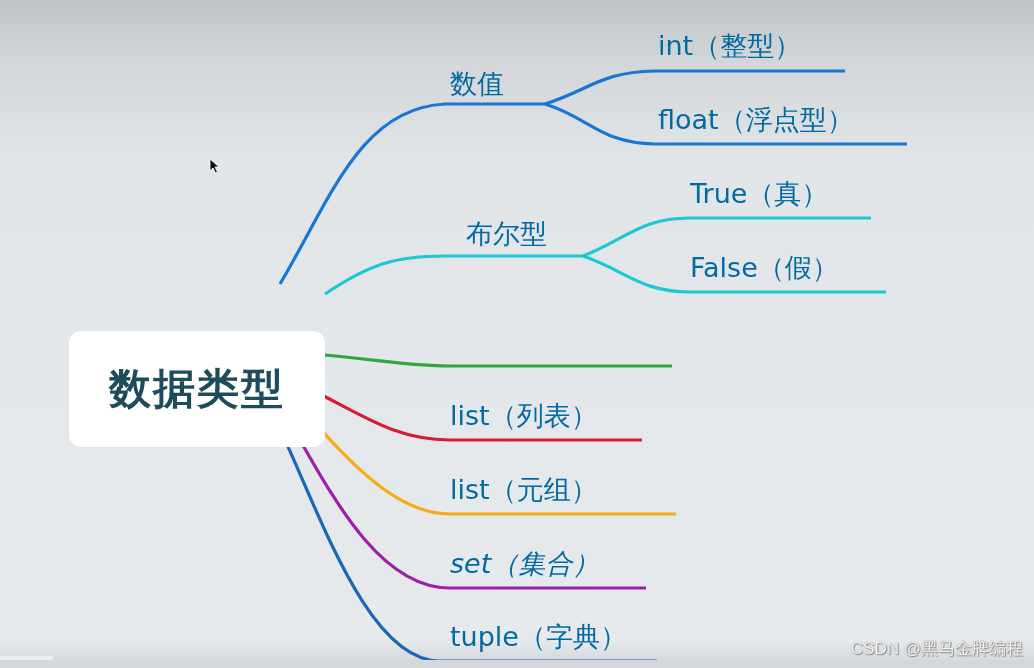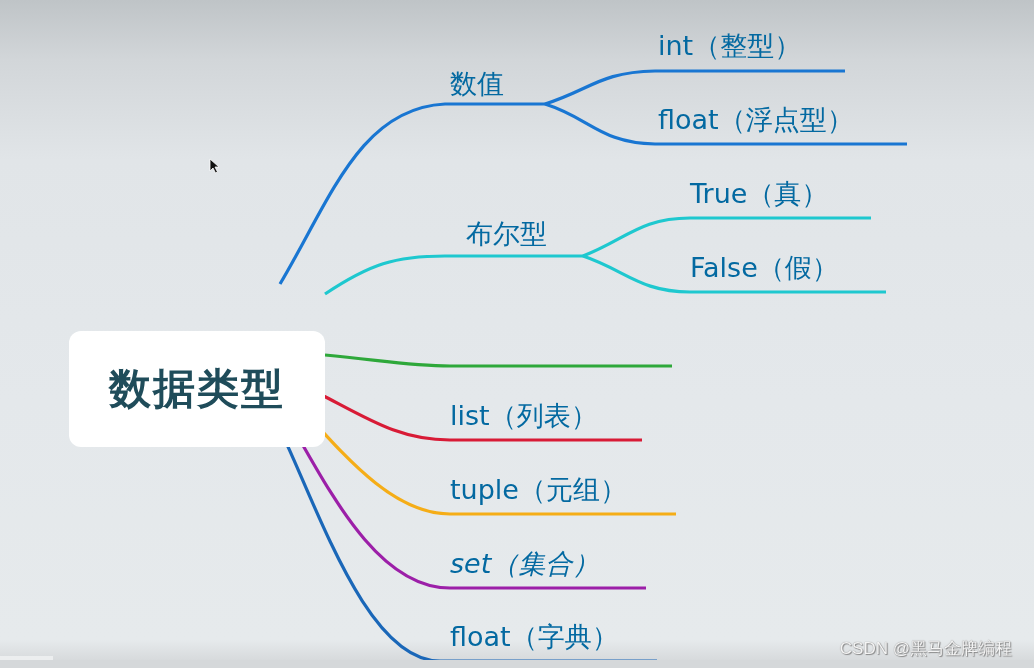"tuple（元组）" div.label { text: tuple -> list }
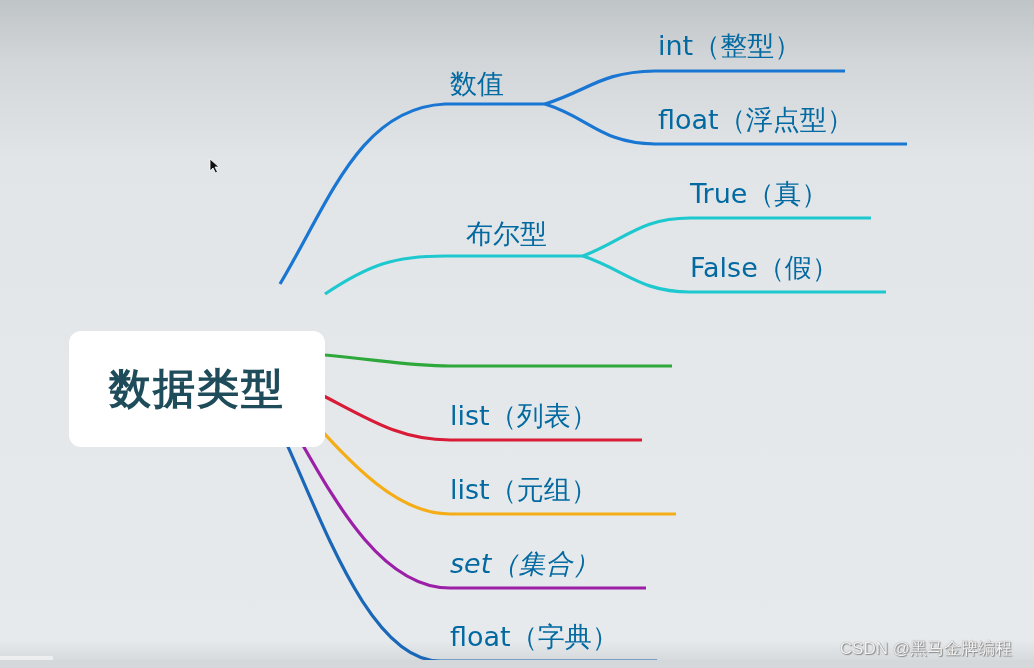"float（字典）" div.label { text: float -> tuple }
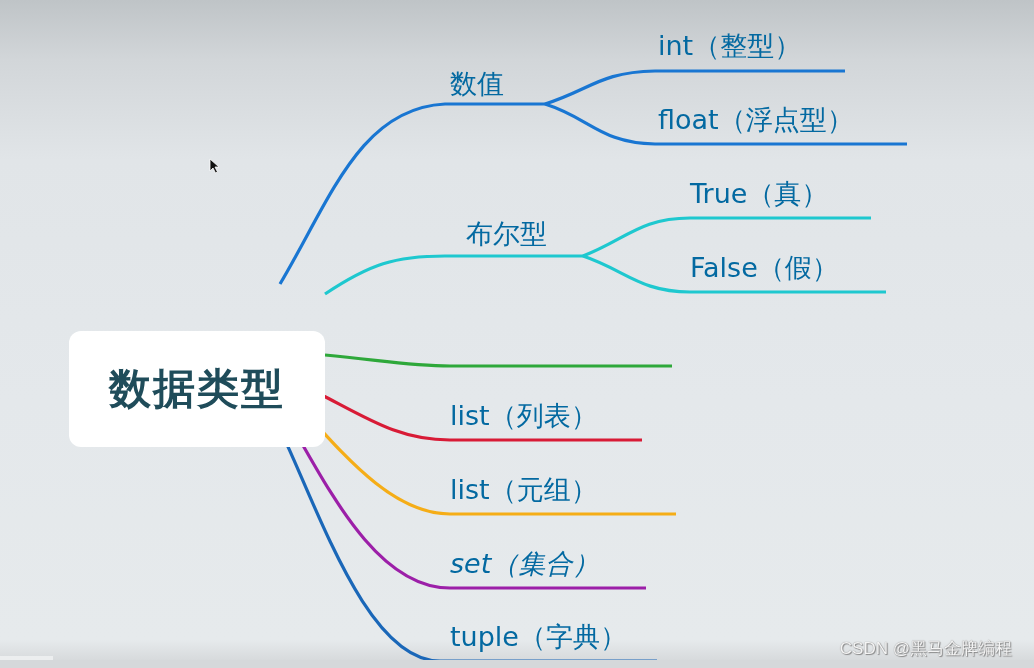"CSDN @黑马金牌编程" .watermark { right: 22px -> 11px }
